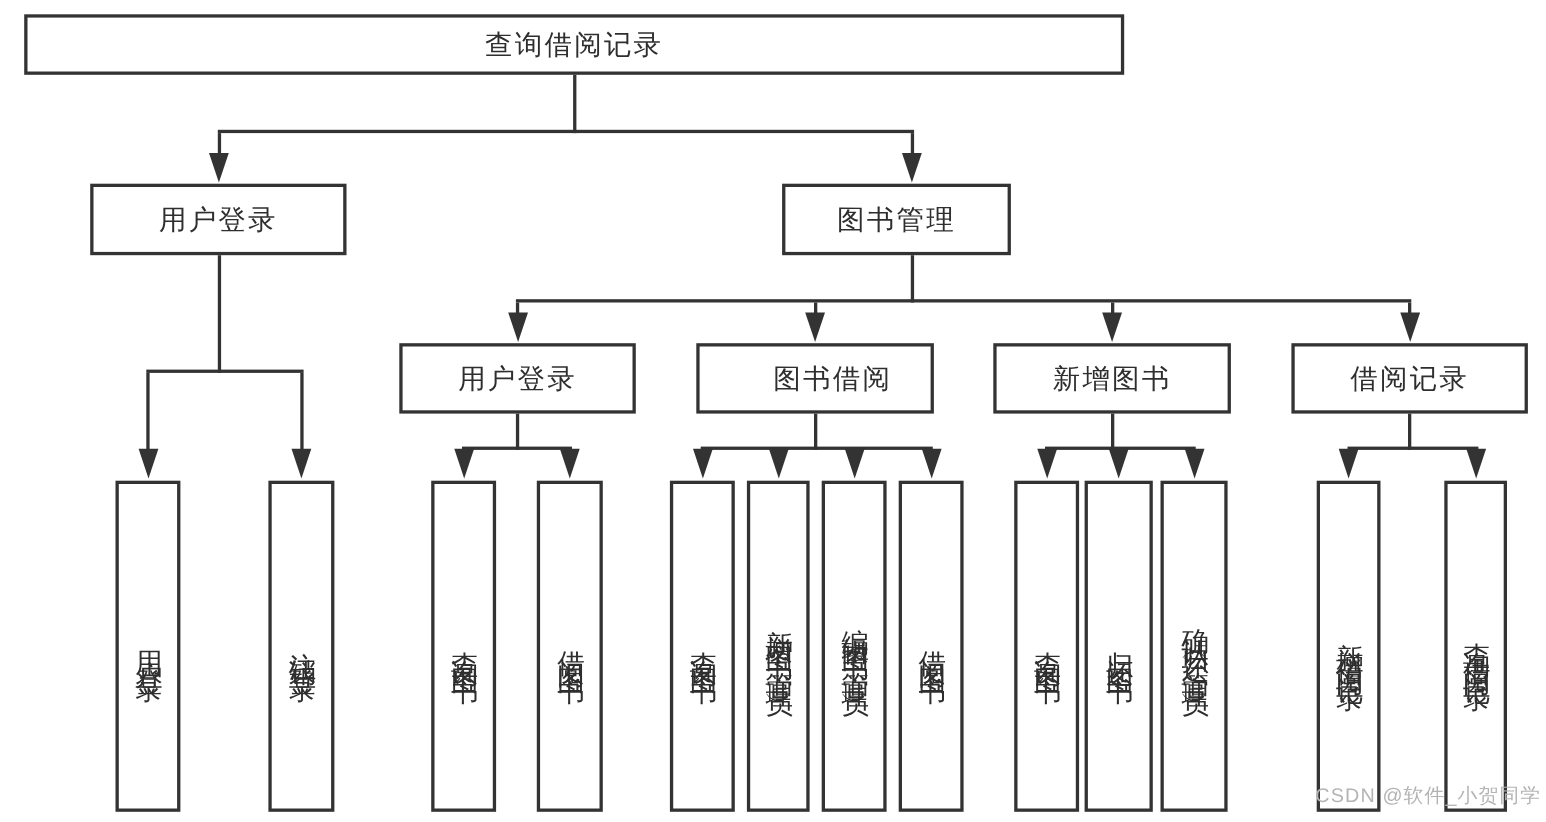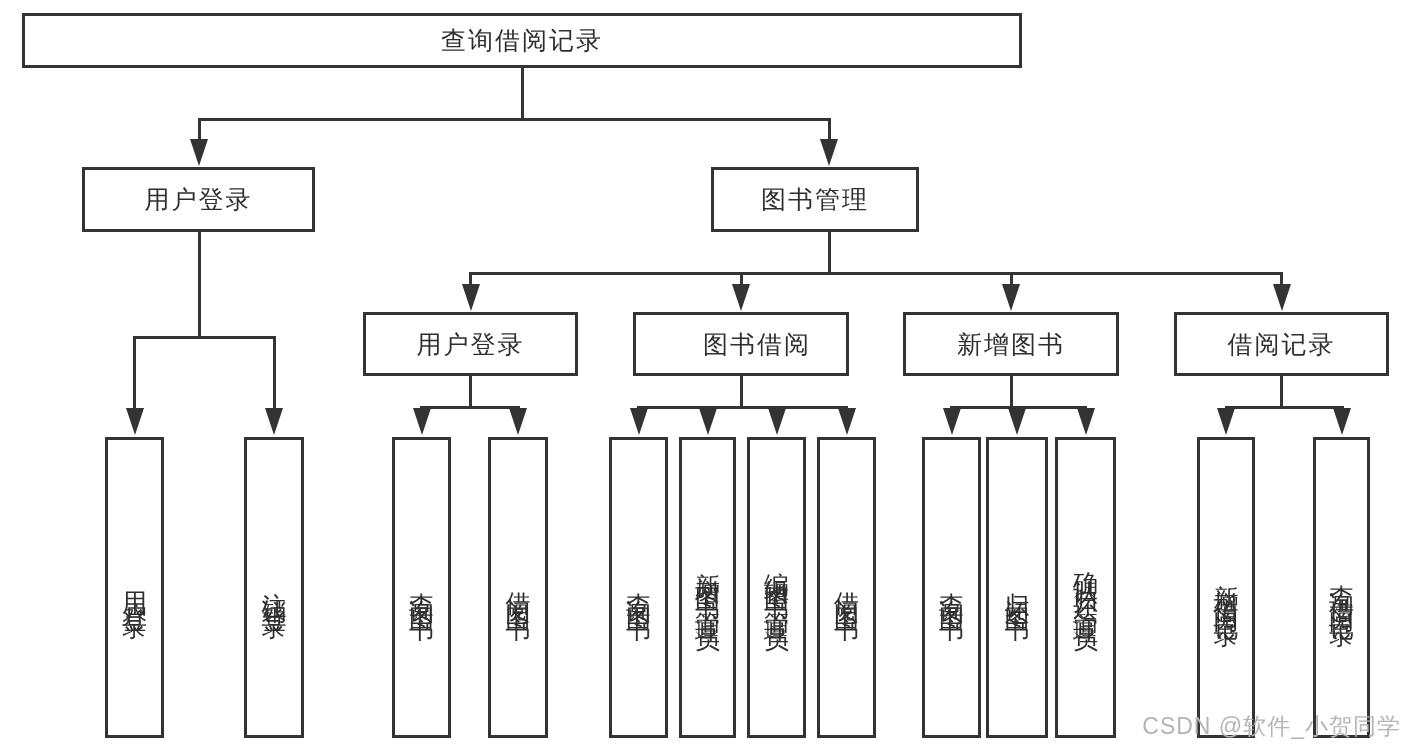"CSDN @软件_小贺同学" .watermark { font-size: 23px -> 18px }
